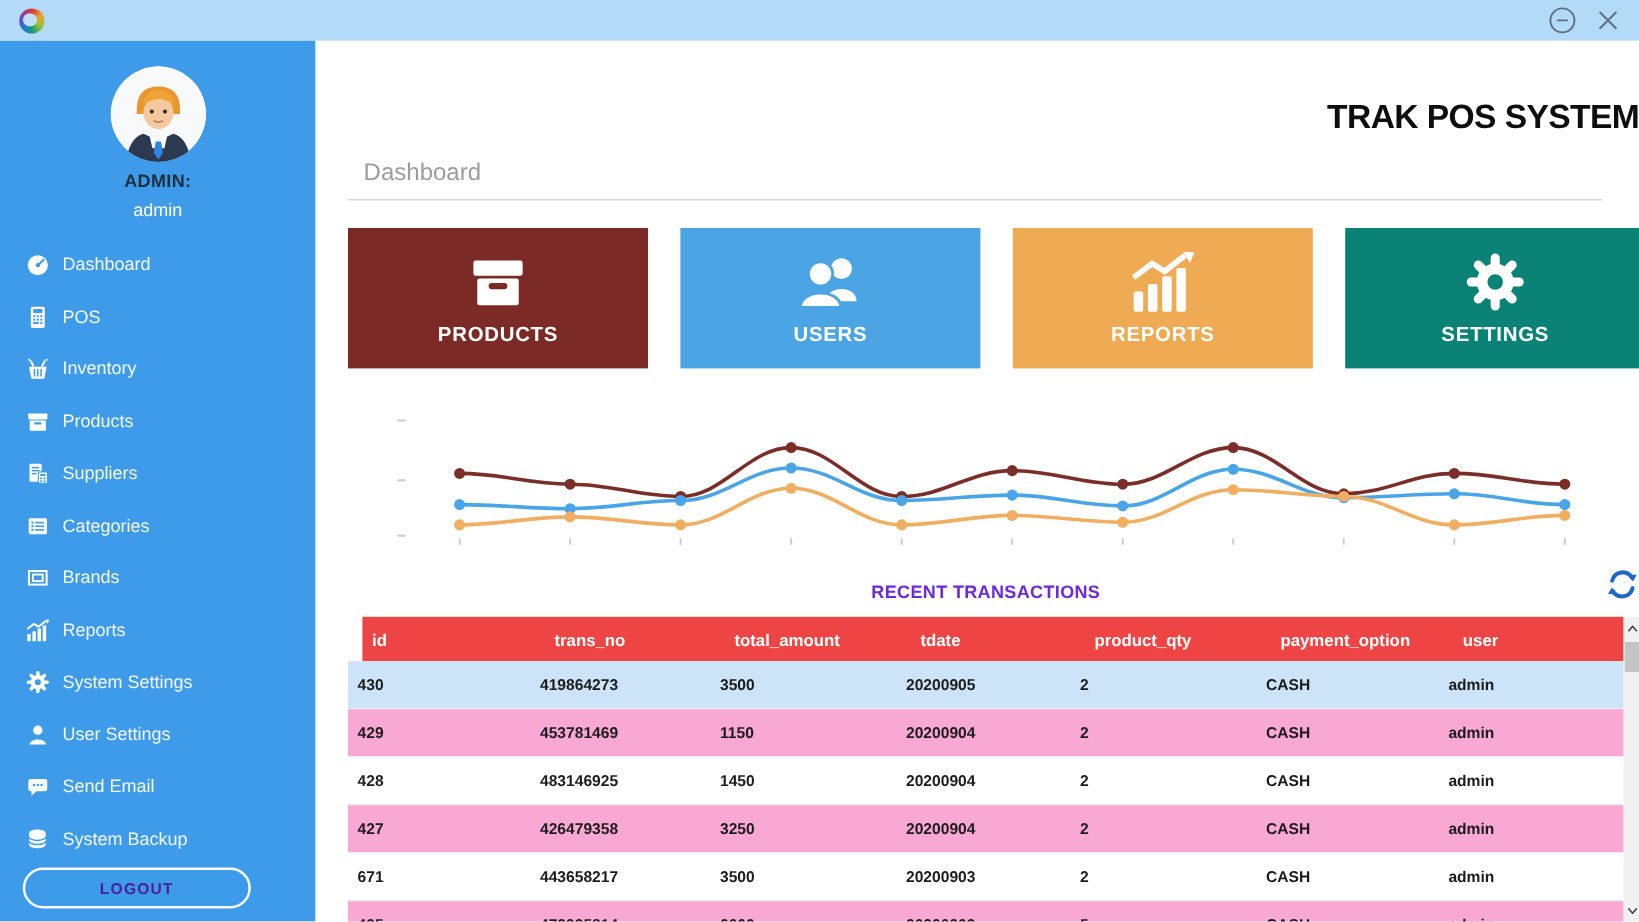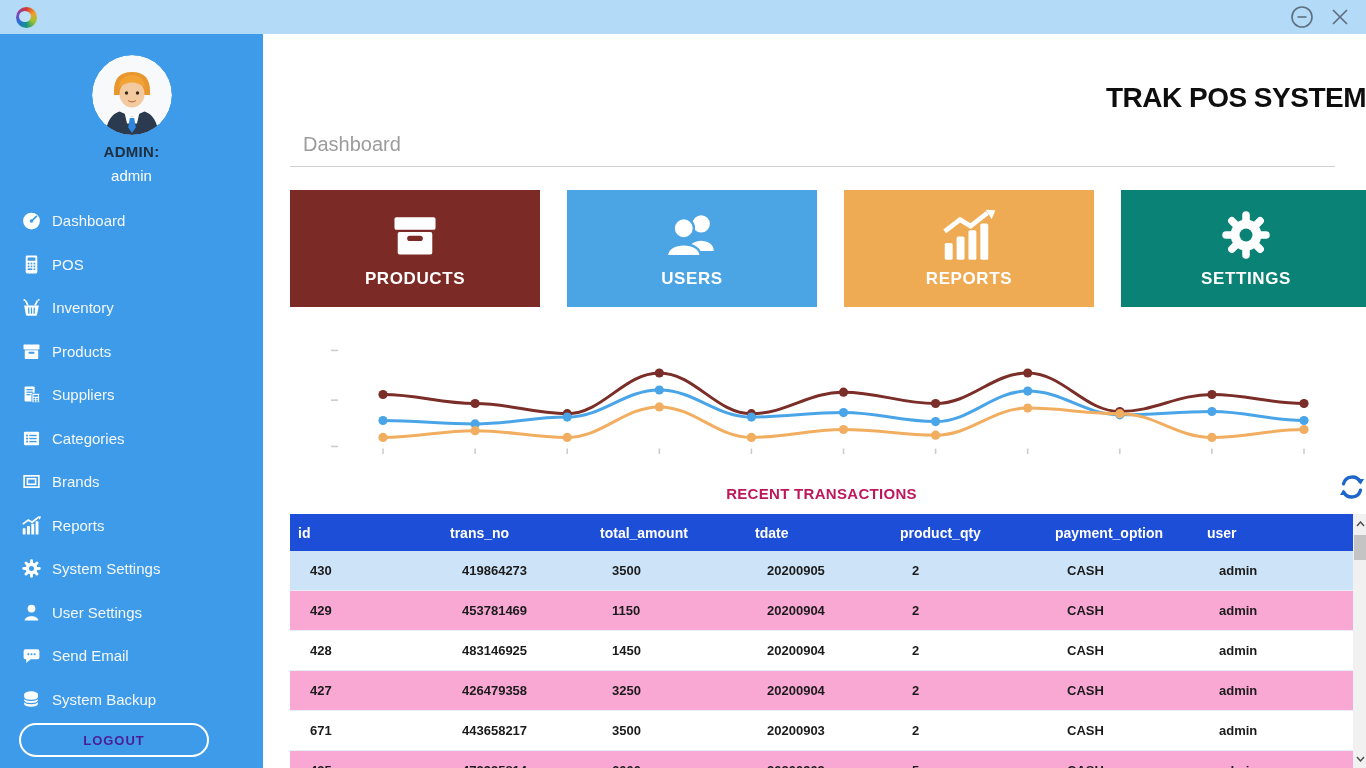"RECENT TRANSACTIONS" .trans-title { color: #be185d -> #6d28d9 }
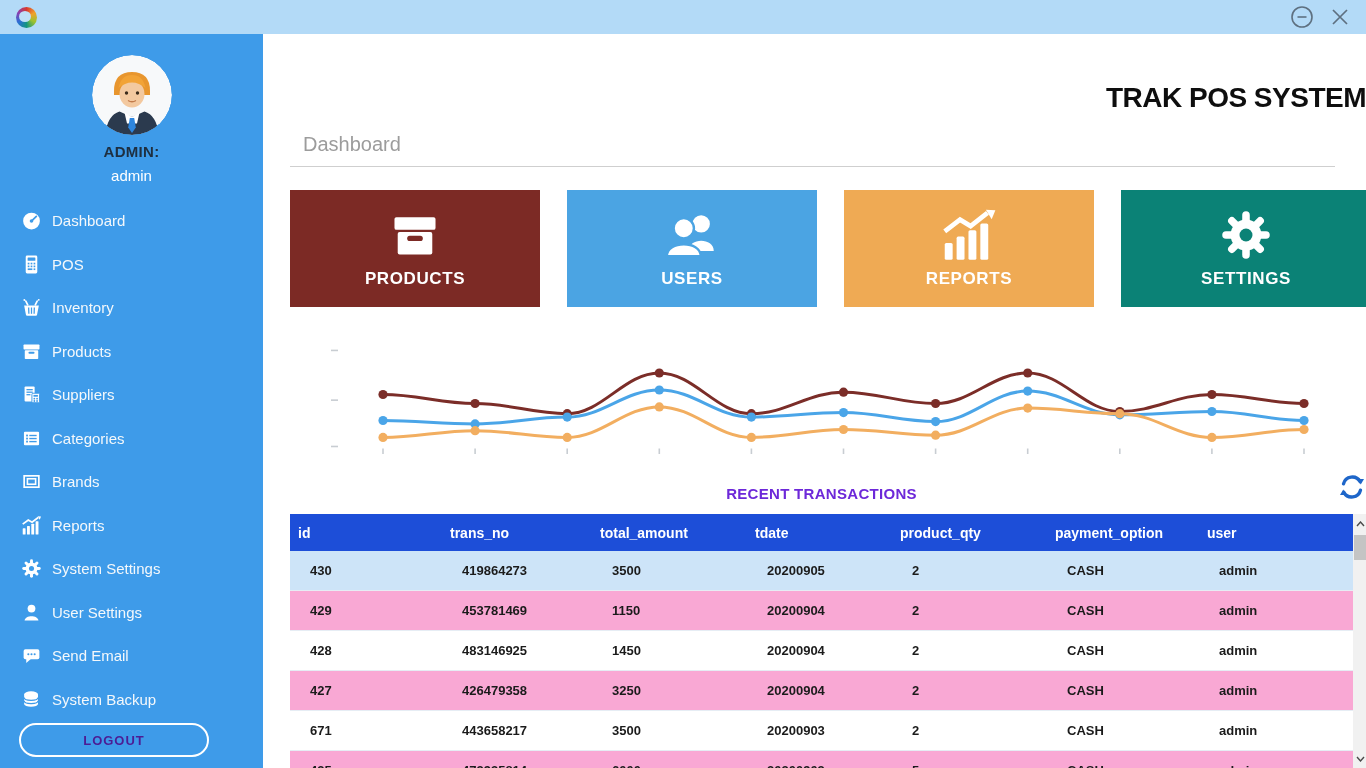"id" .thead { background: #1d4ed8 -> #ef4444; margin-left: none -> 12px }
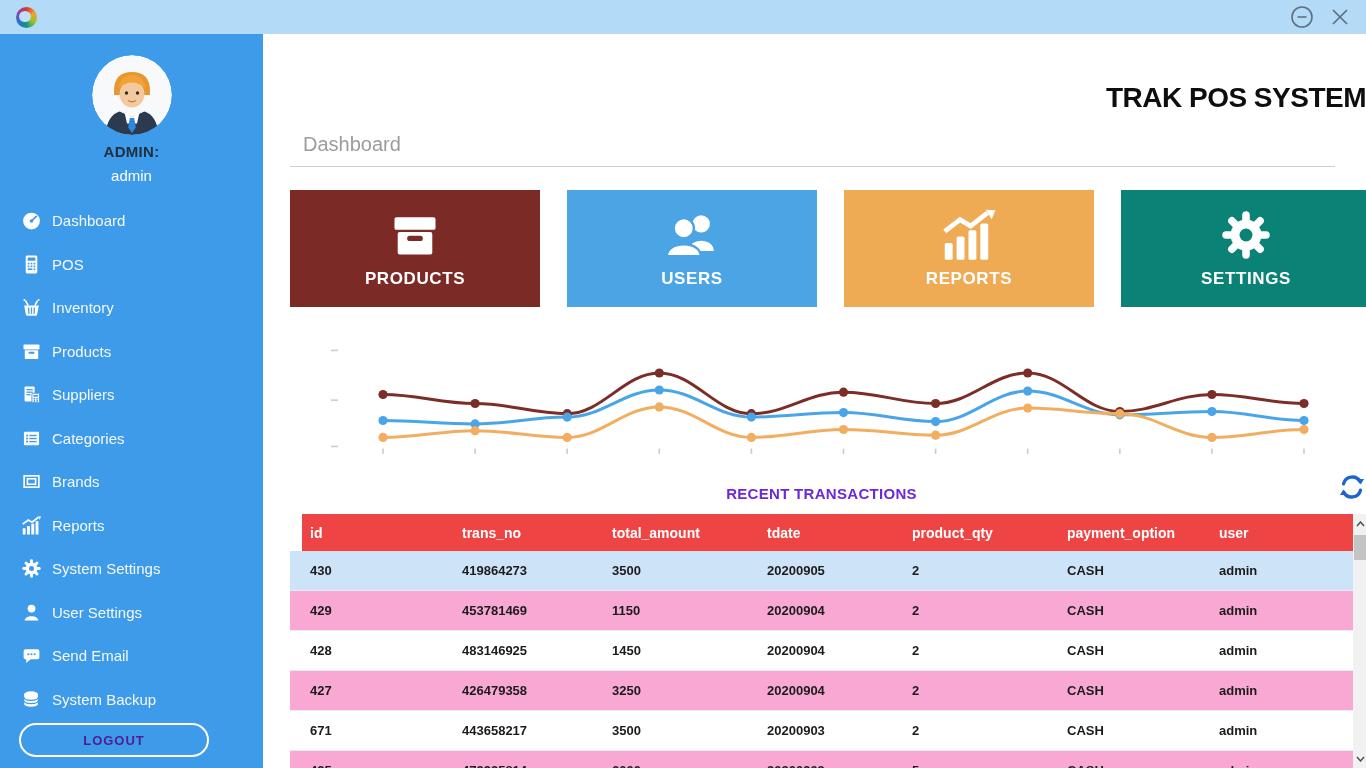"430" .tr { padding-left: 12px -> none }
